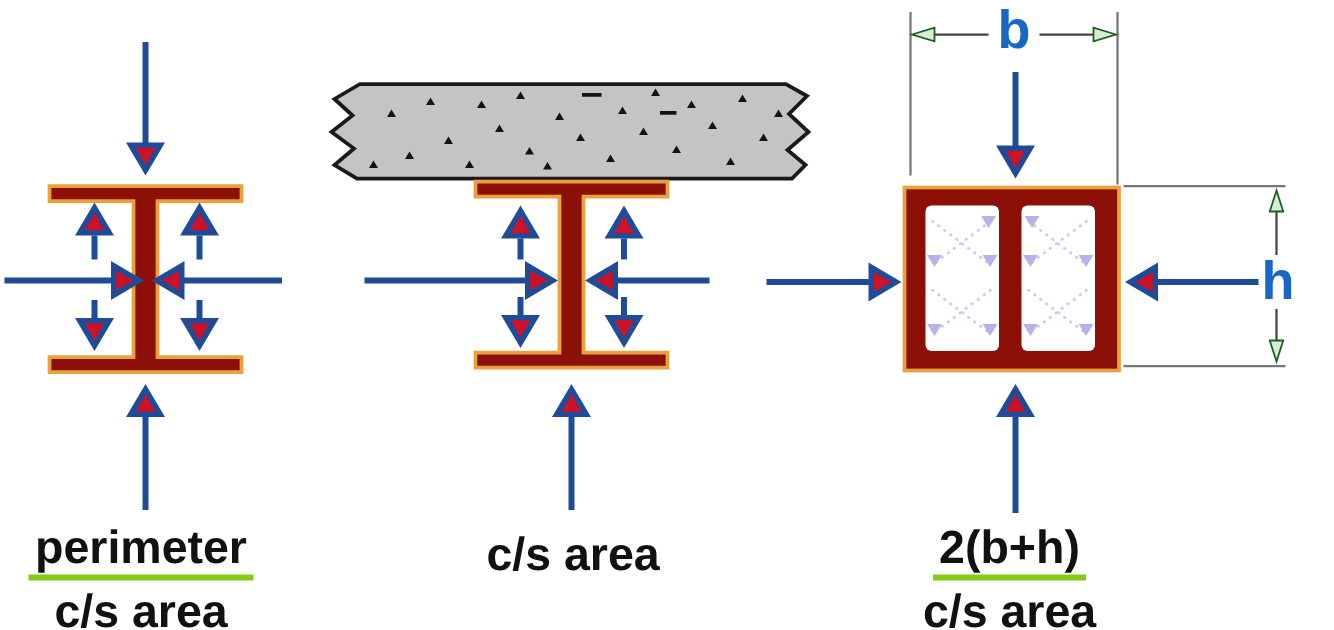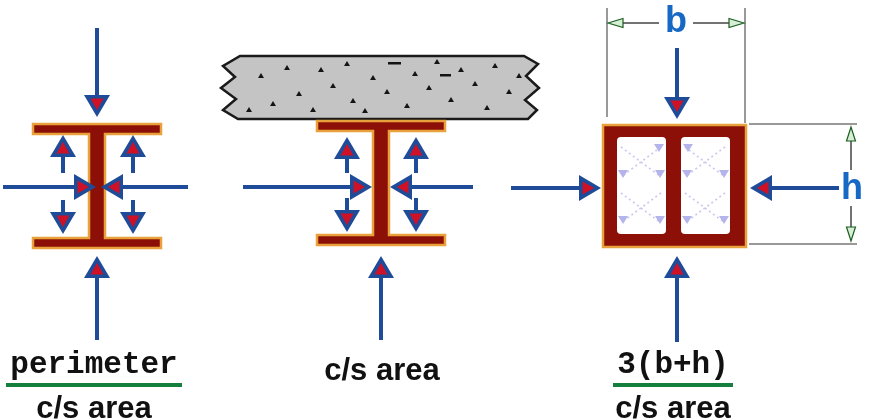"perimeter" .frac .num { border-bottom: 4px solid #15803d -> 4px solid #84cc16; font-family: Liberation Mono, monospace -> none }
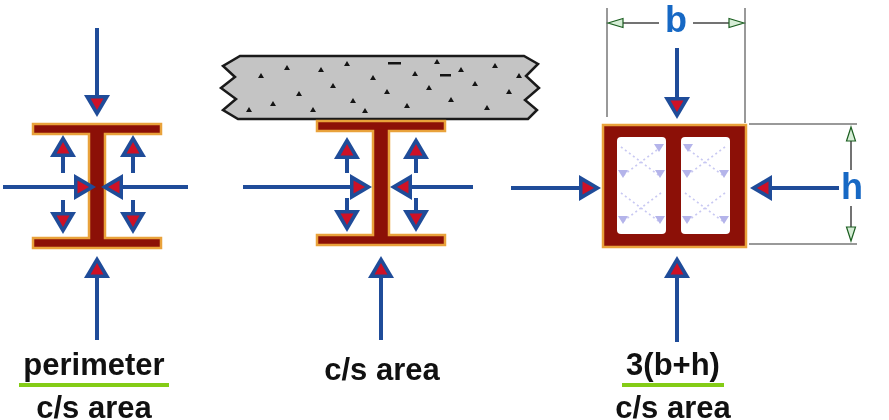"3(b+h)" span.num { text: 3 -> 2 }
